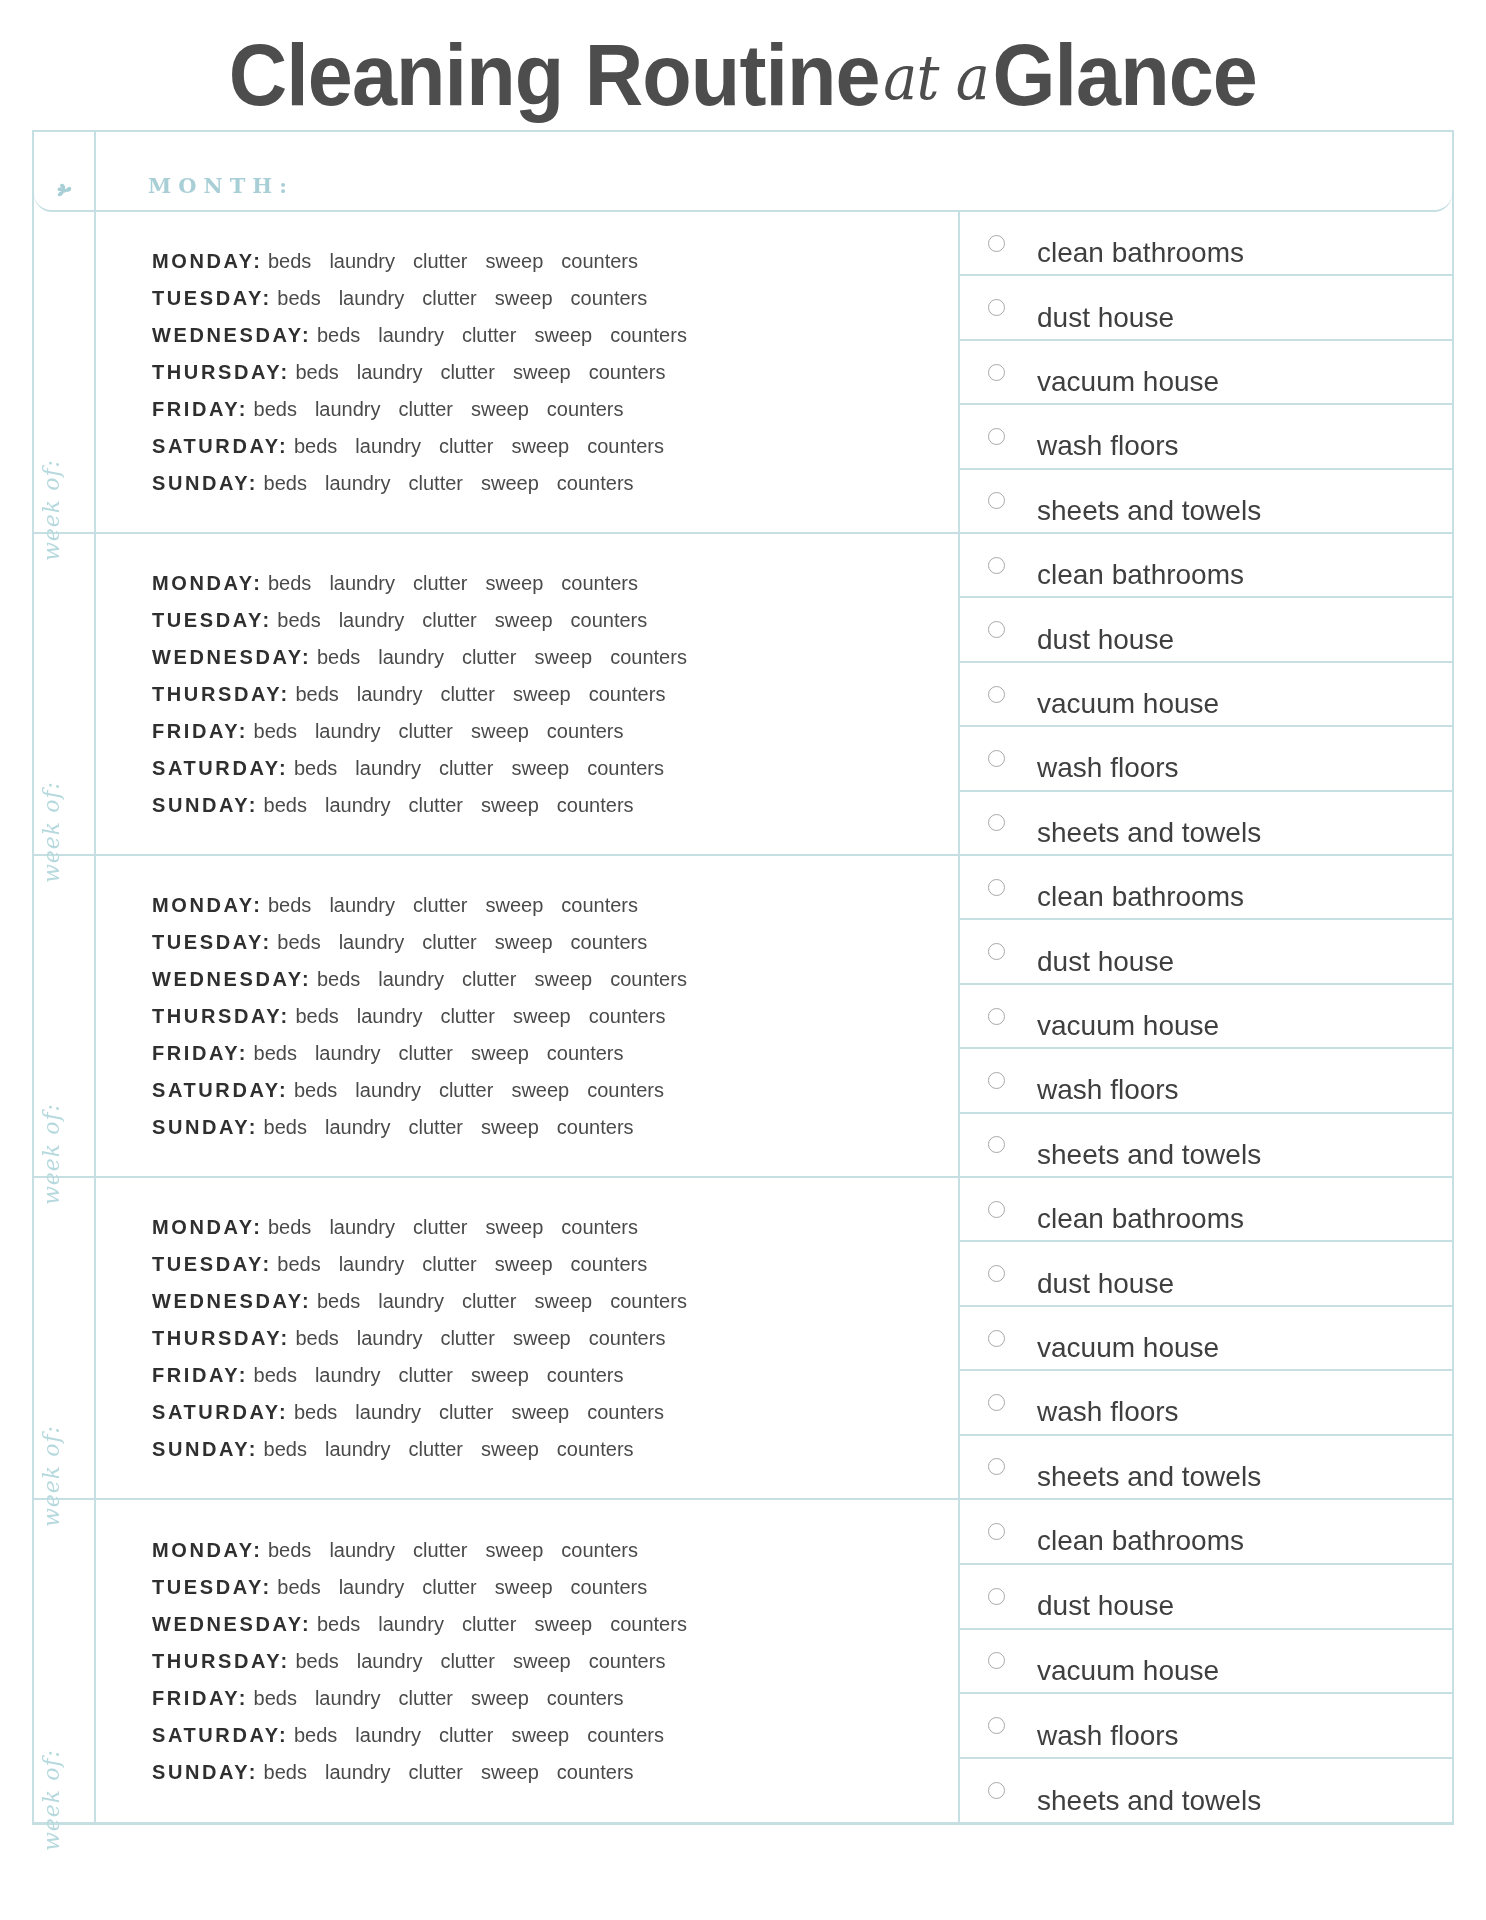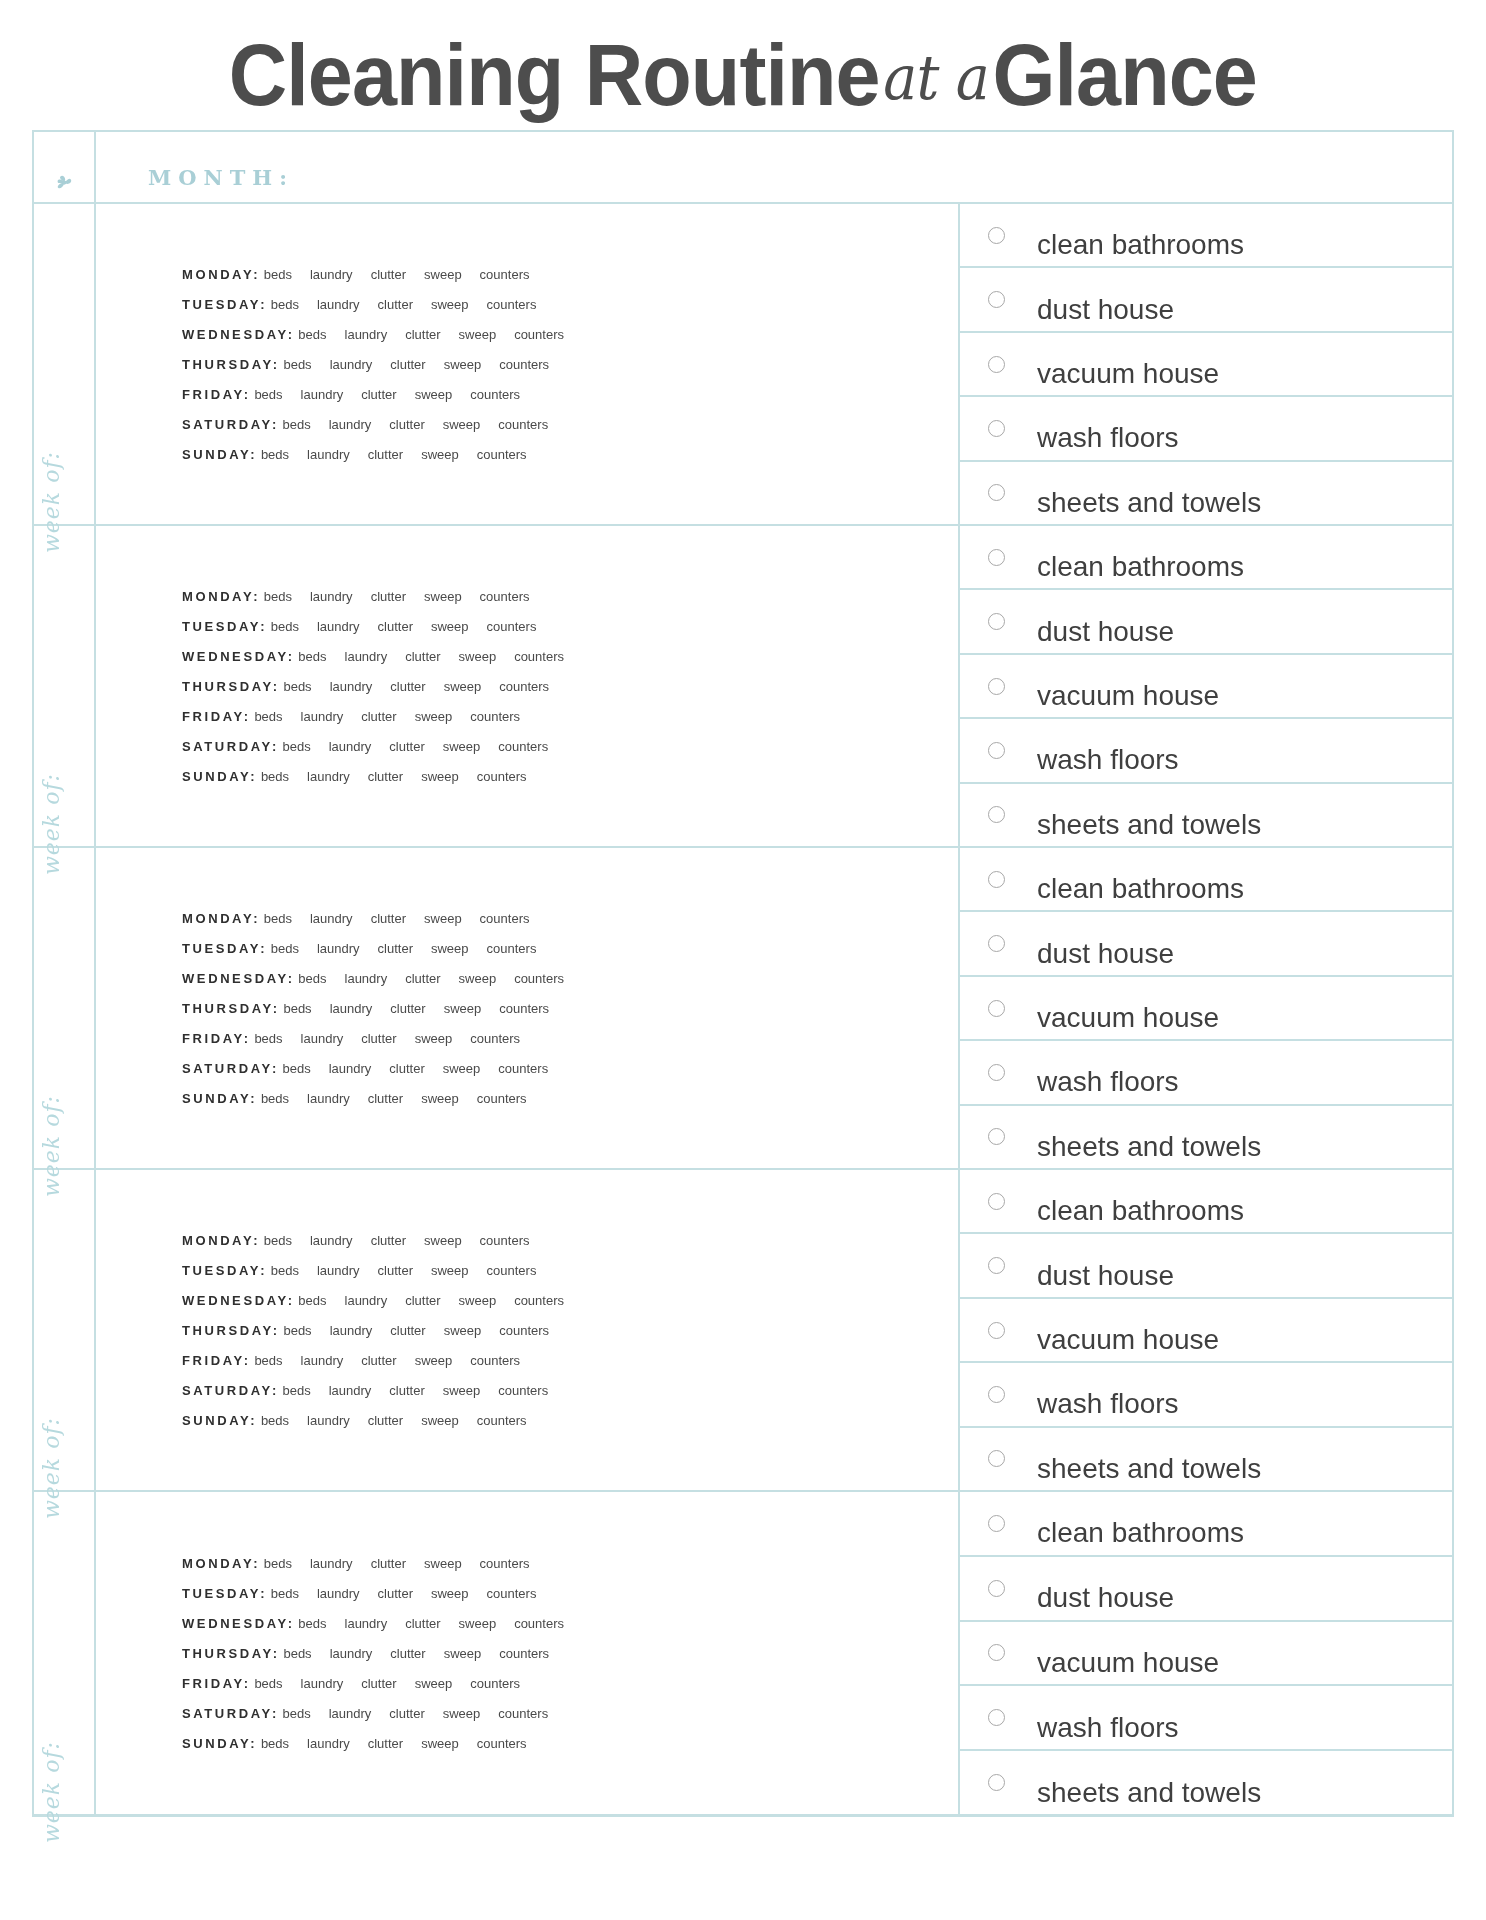"MONTH:" .month-row { border-radius: none -> 18px; height: 72px -> 80px }
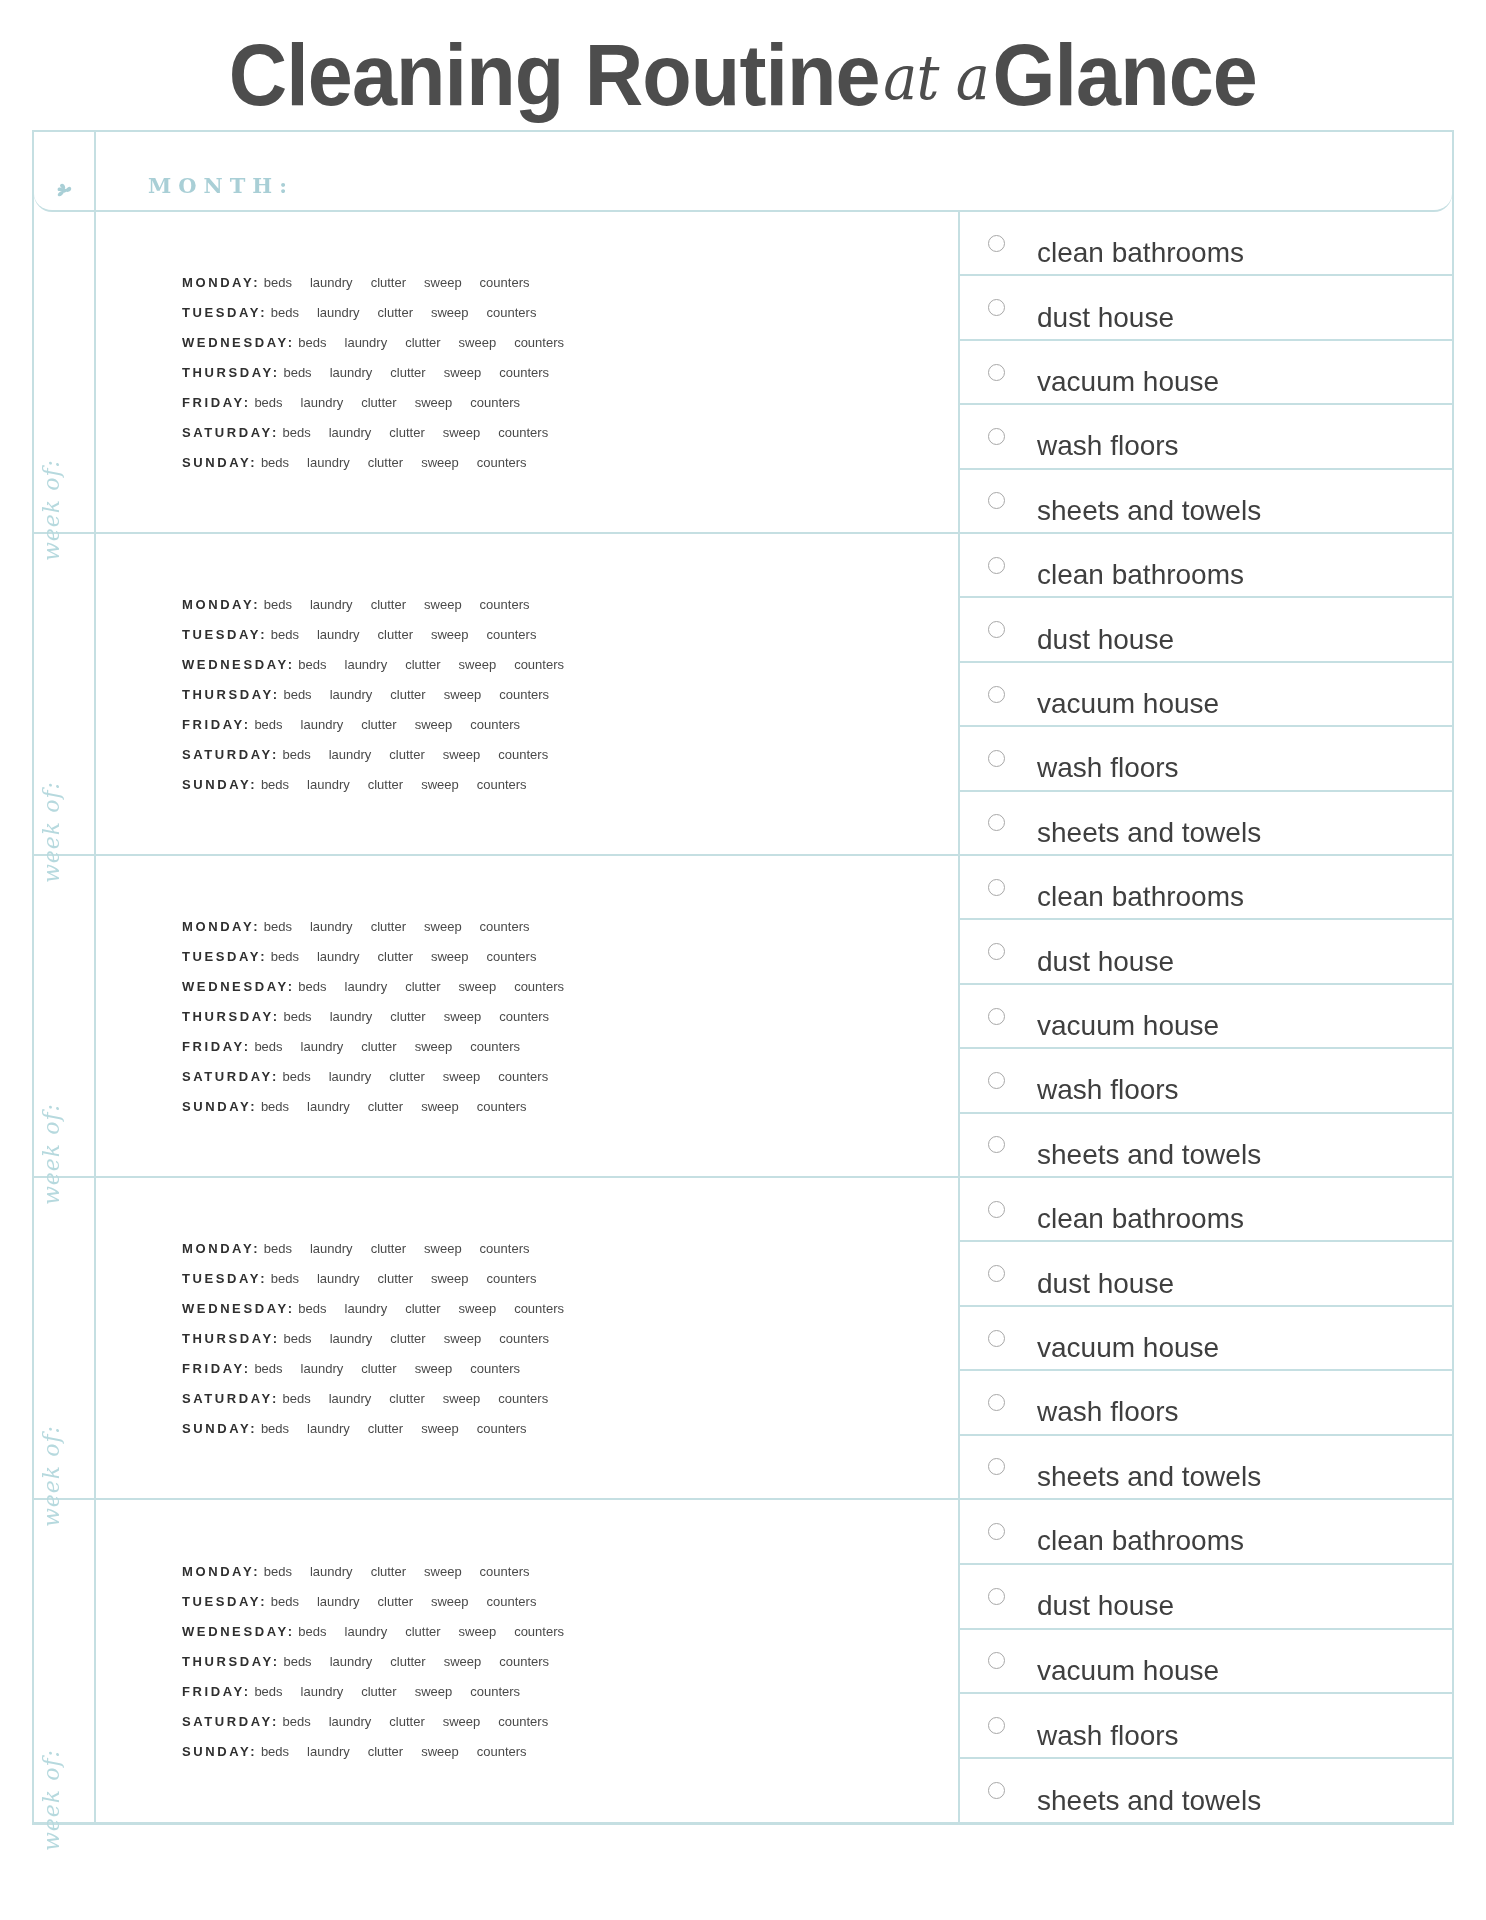"MONDAY: beds laundry clutter sweep" .day-line { font-size: 13px -> 20px; margin-left: 30px -> none }
